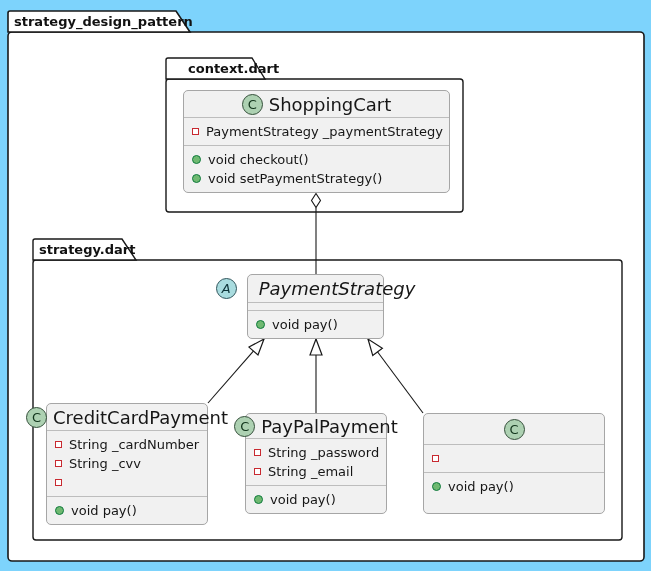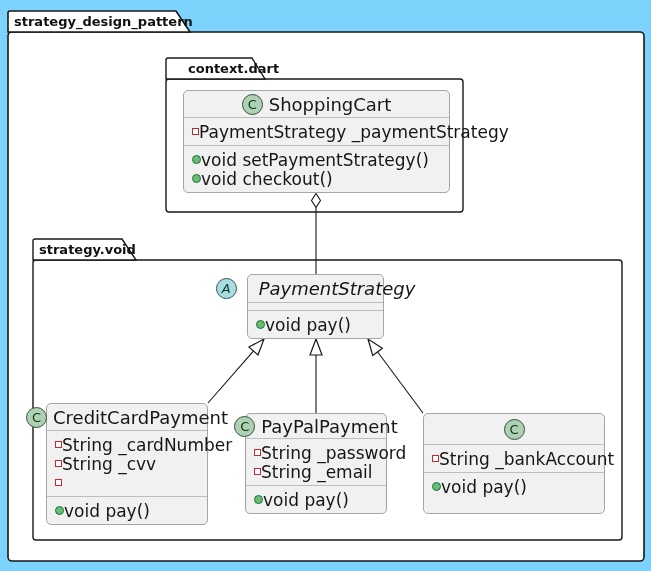"PaymentStrategy _paymentStrategy" .member { font-size: 17px -> 13px; gap: none -> 7px }
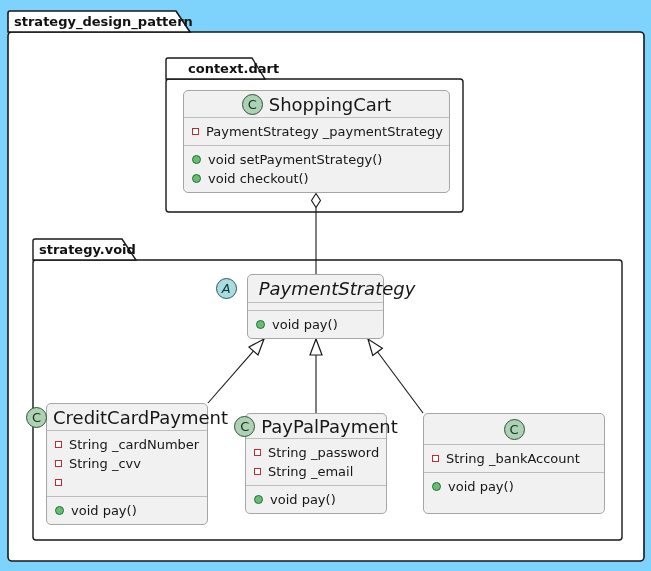"void setPaymentStrategy()" div.member { order: before "void checkout()" -> after "void checkout()" }
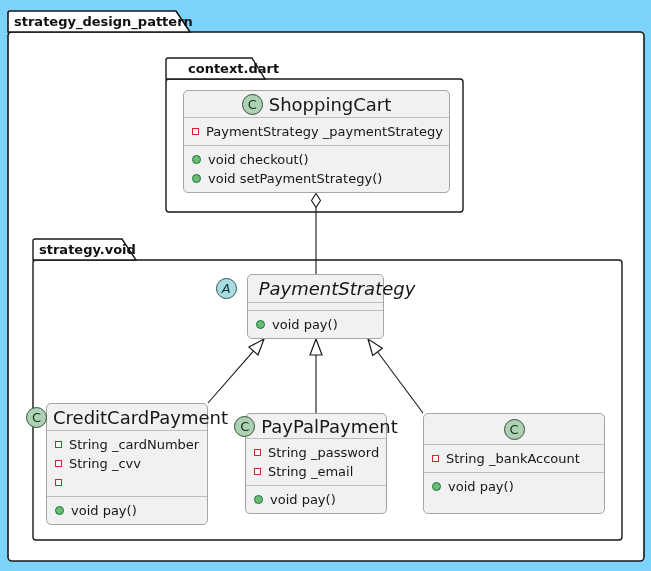"strategy.void" div.pkg-label { text: strategy.void -> strategy.dart }
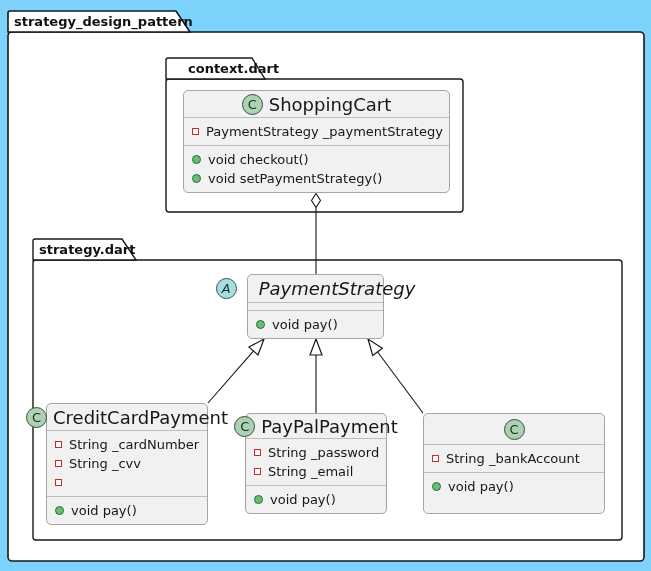"String _bankAccount" span { html: <span>String _bankAccount</span> -> none }
